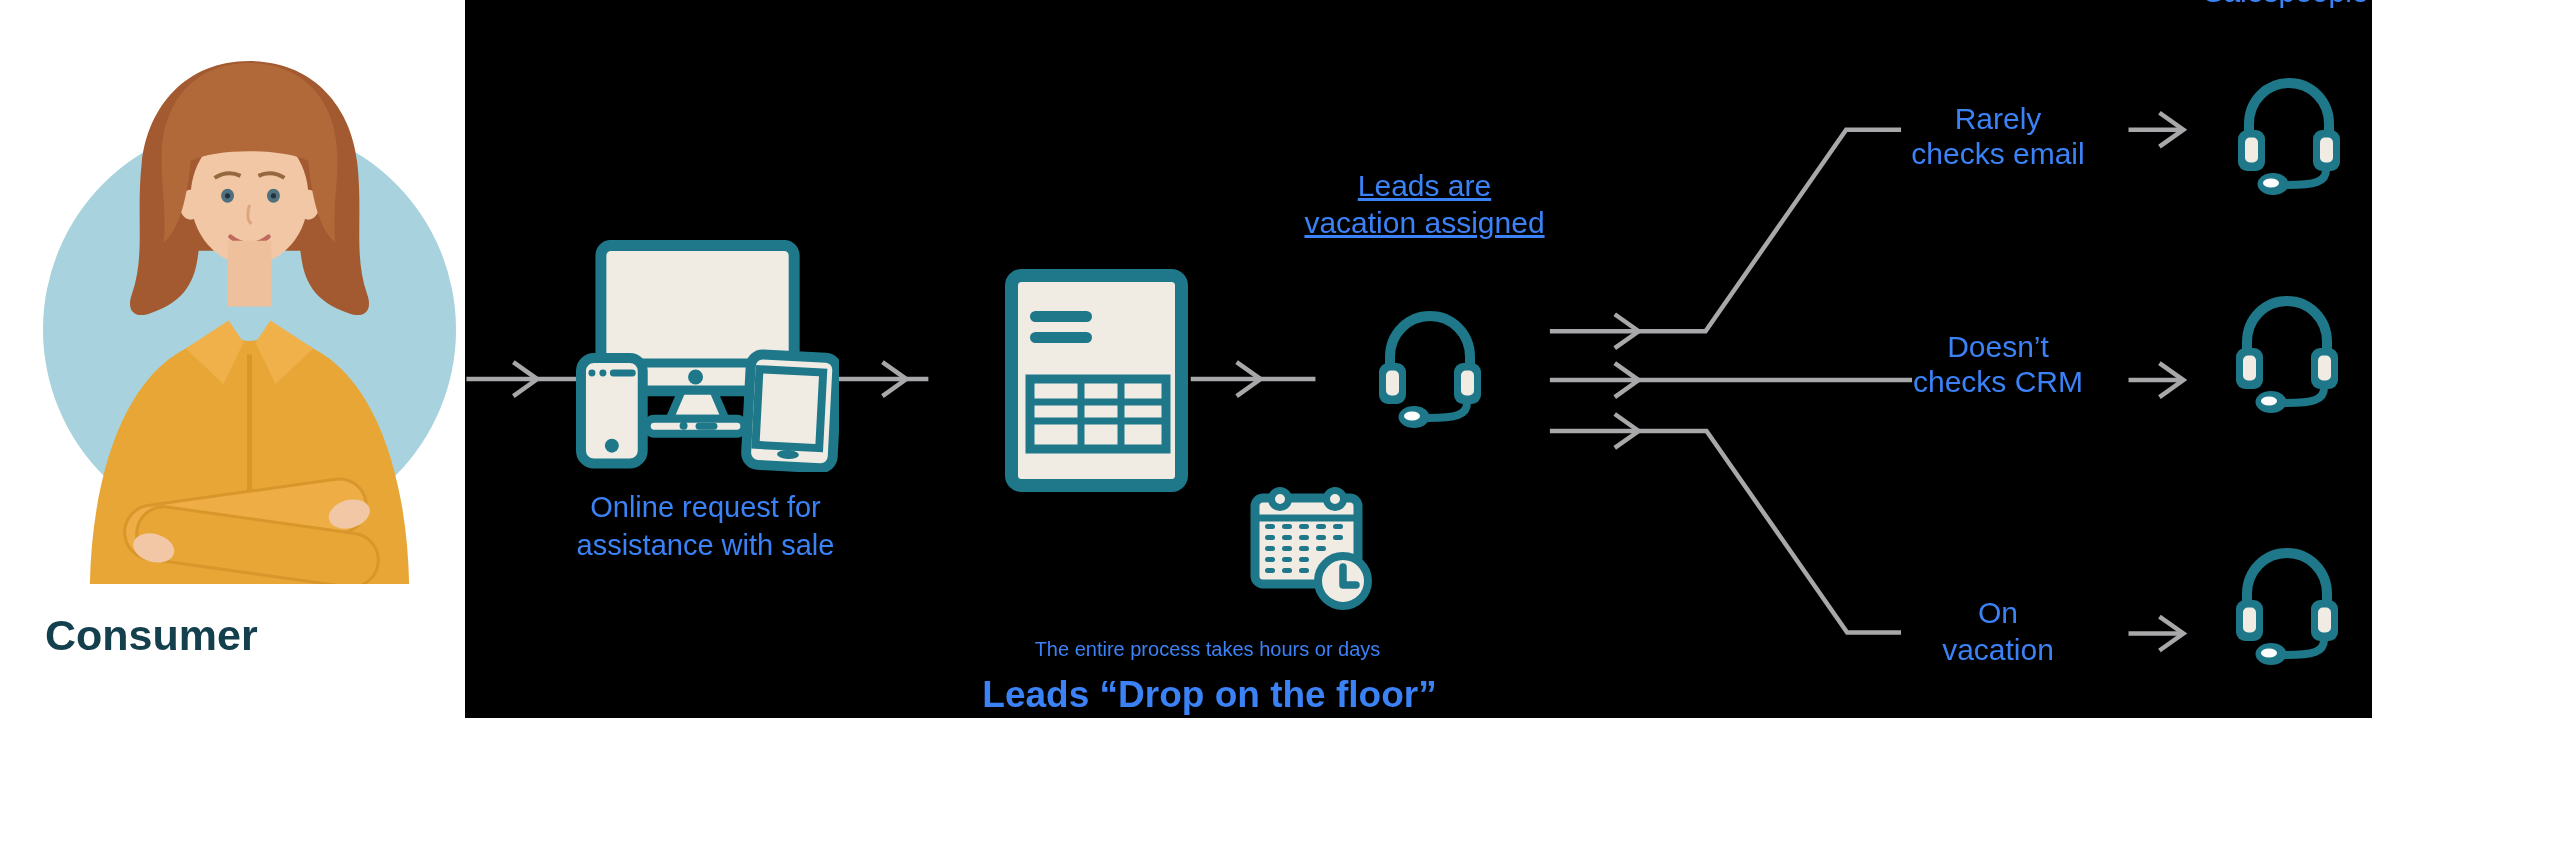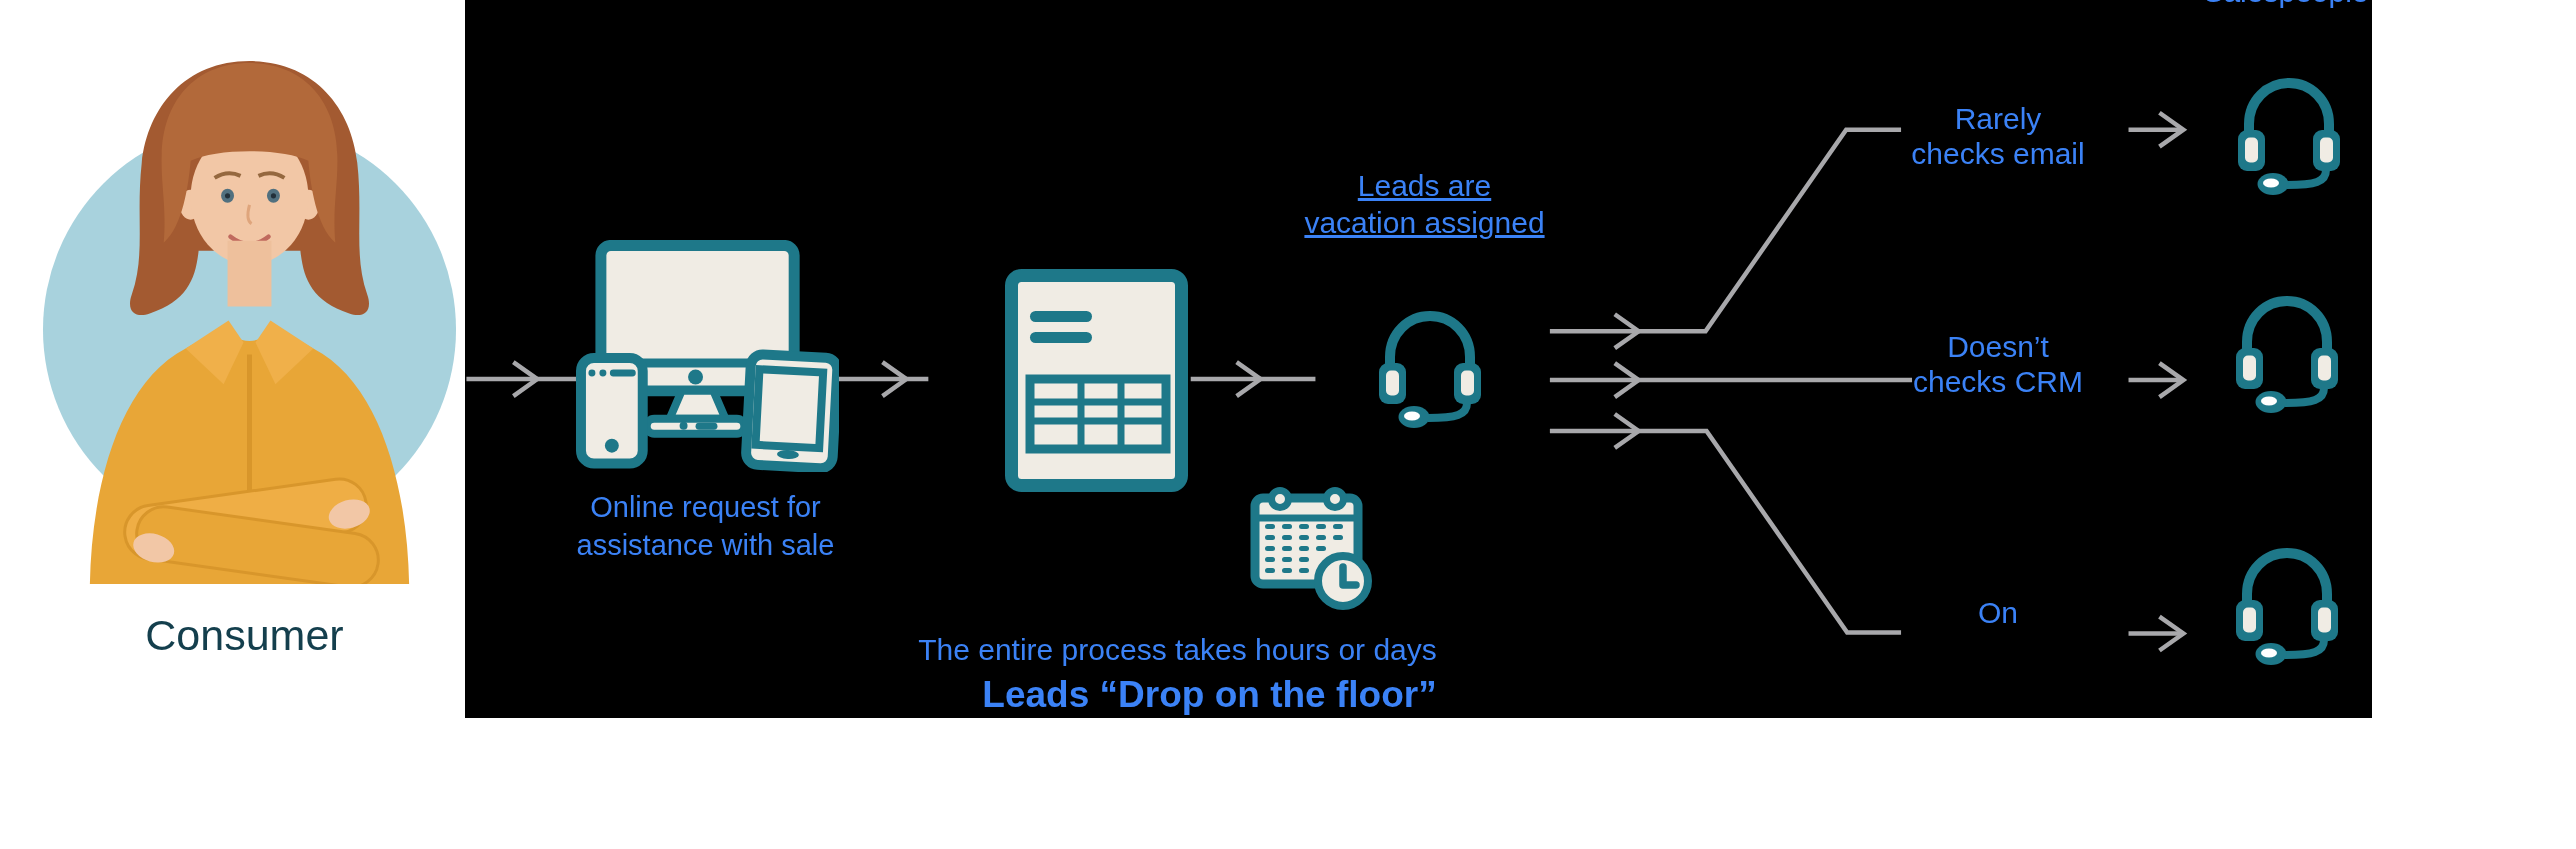"Consumer" #consumer-label { font-weight: 400 -> 700; text-align: center -> none }
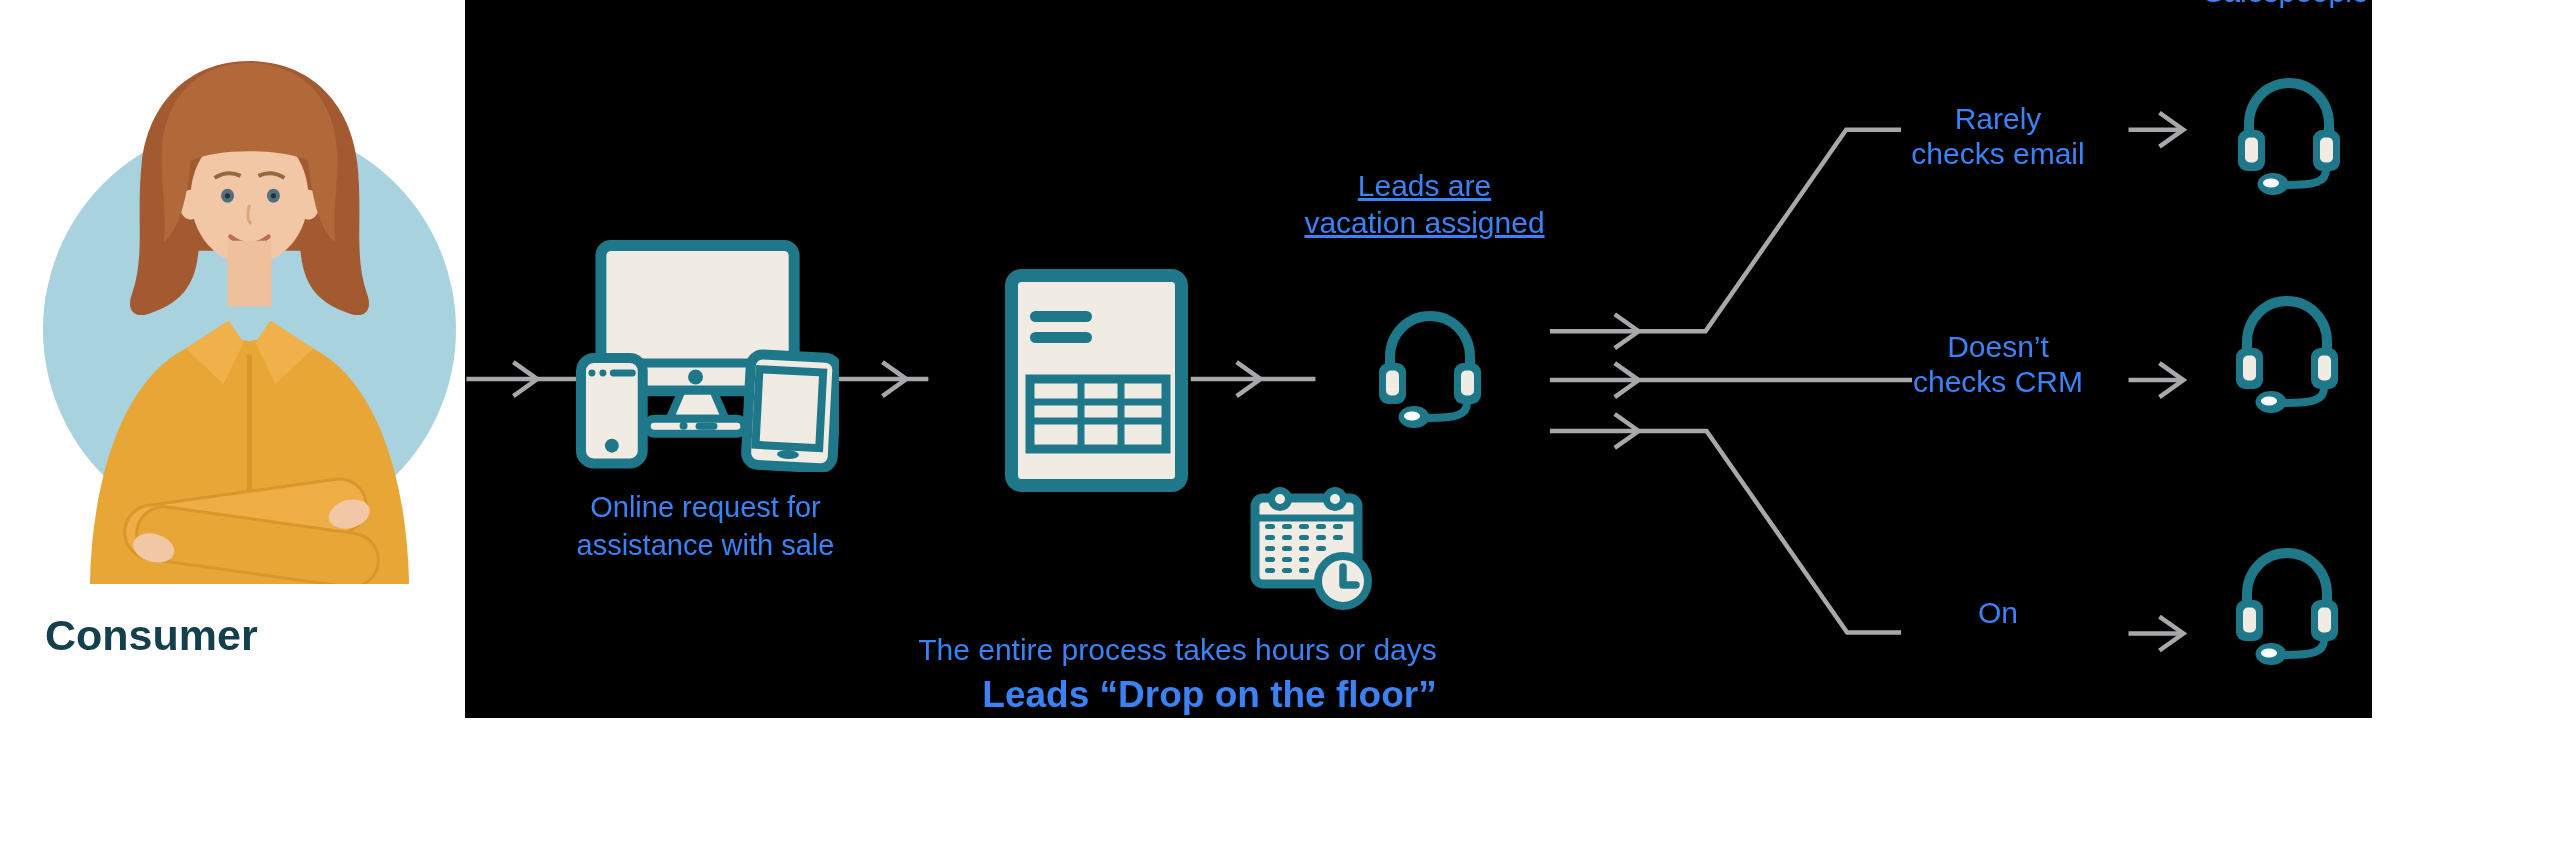"The entire process takes hours" #process-note { font-size: 30px -> 20px; left: 898px -> 928px }
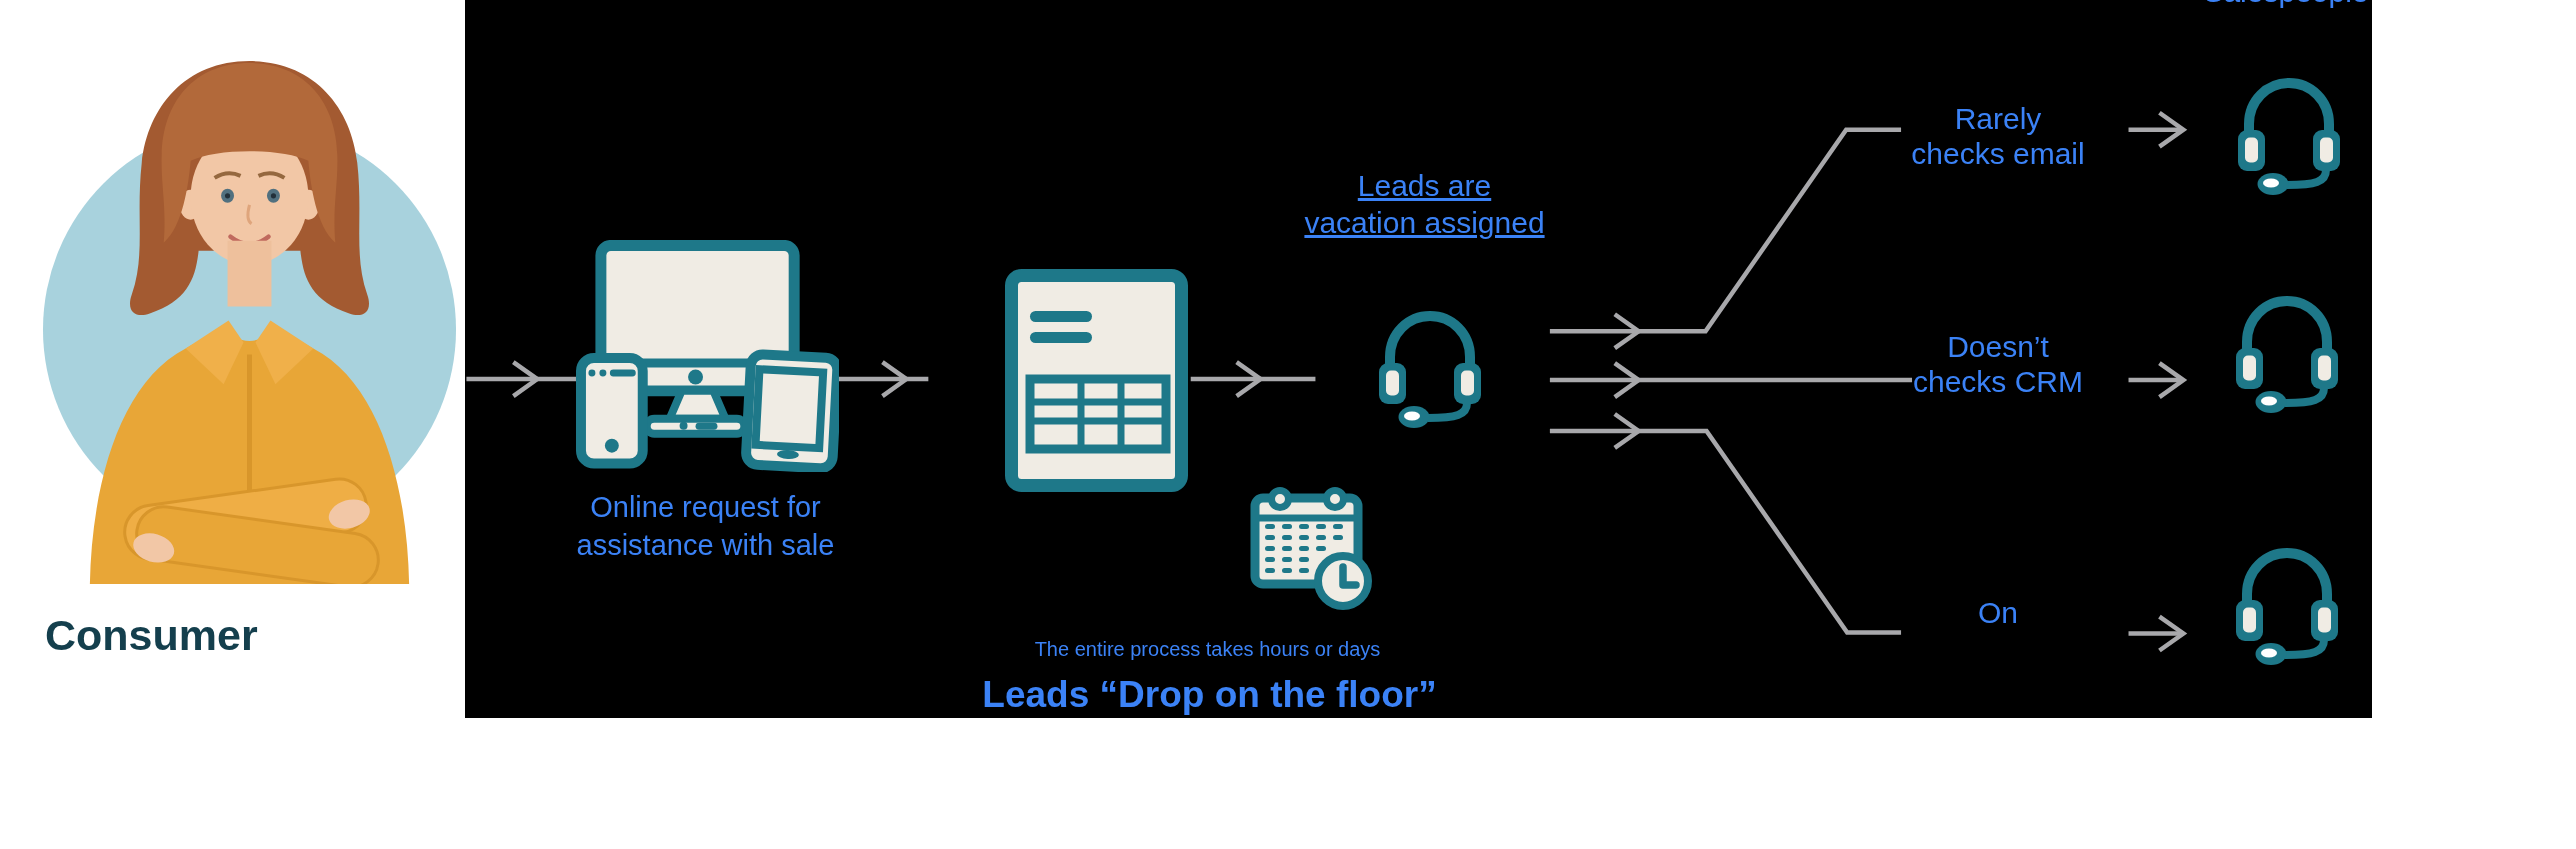"vacation" div { html: none -> <div>vacation</div> }
